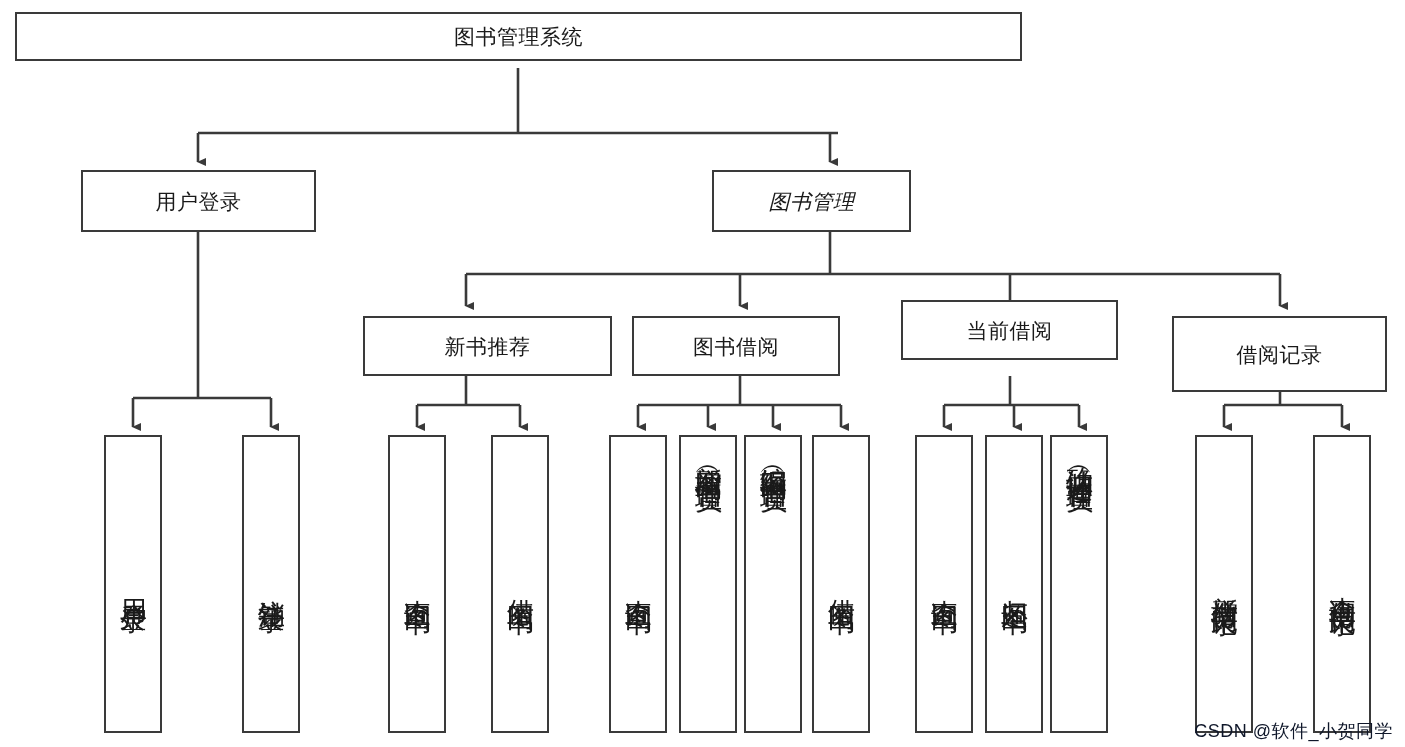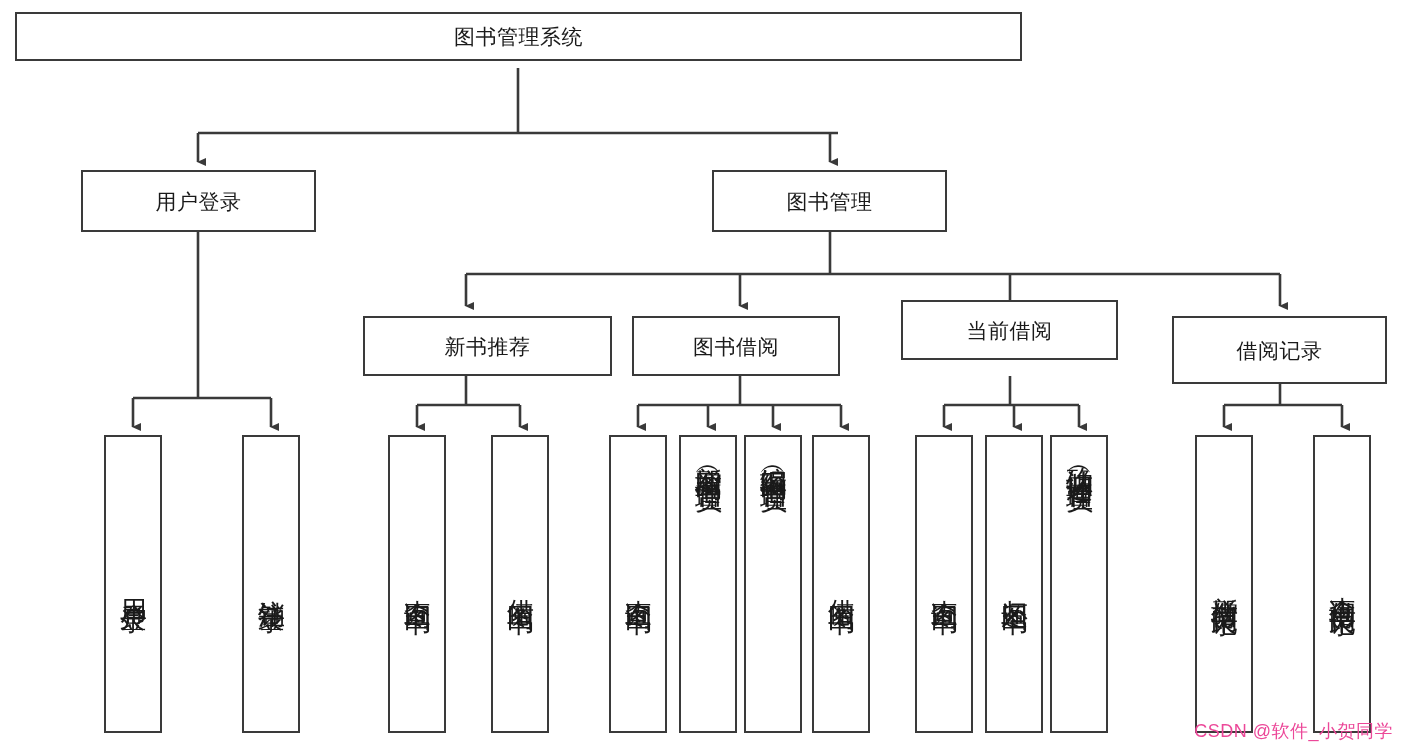"图书管理" div.node { font-style: none -> italic; width: 235px -> 199px }
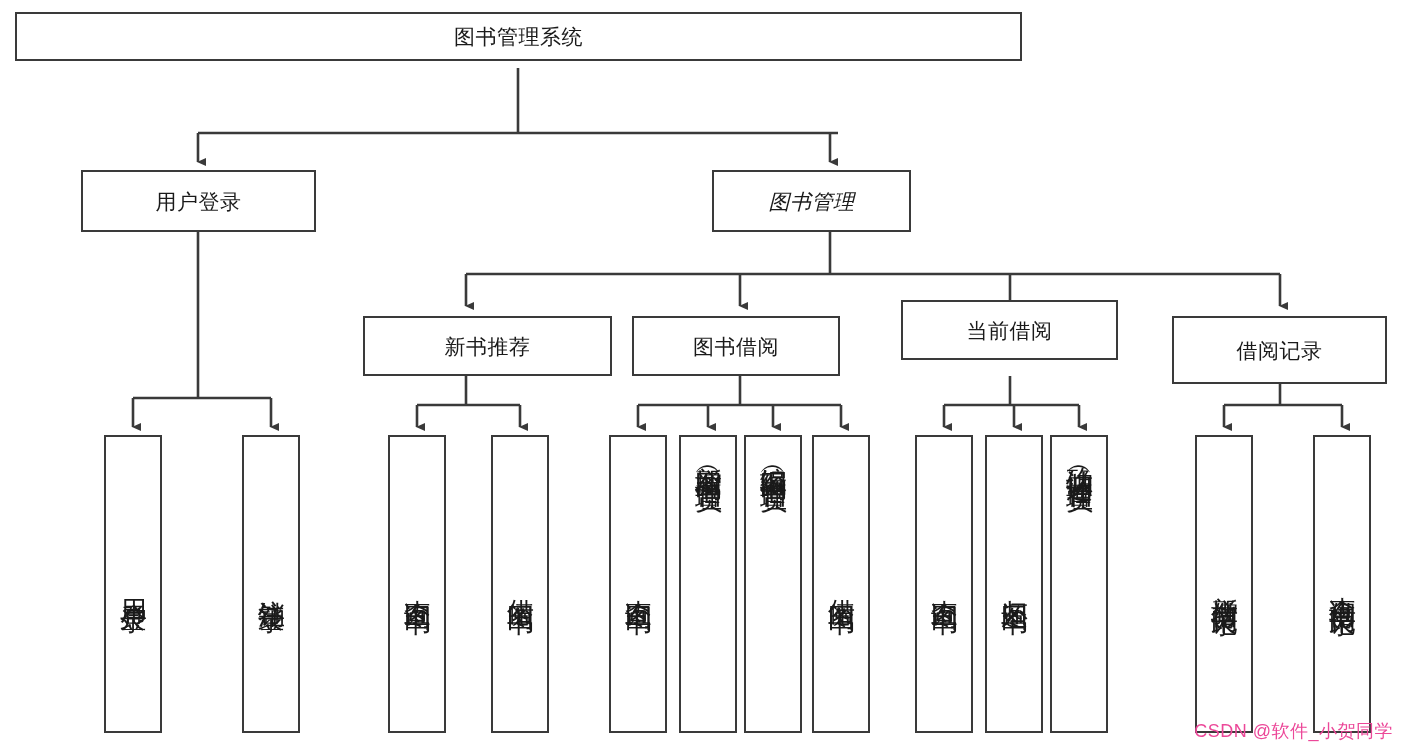"借阅记录" div.node { height: 68px -> 76px }
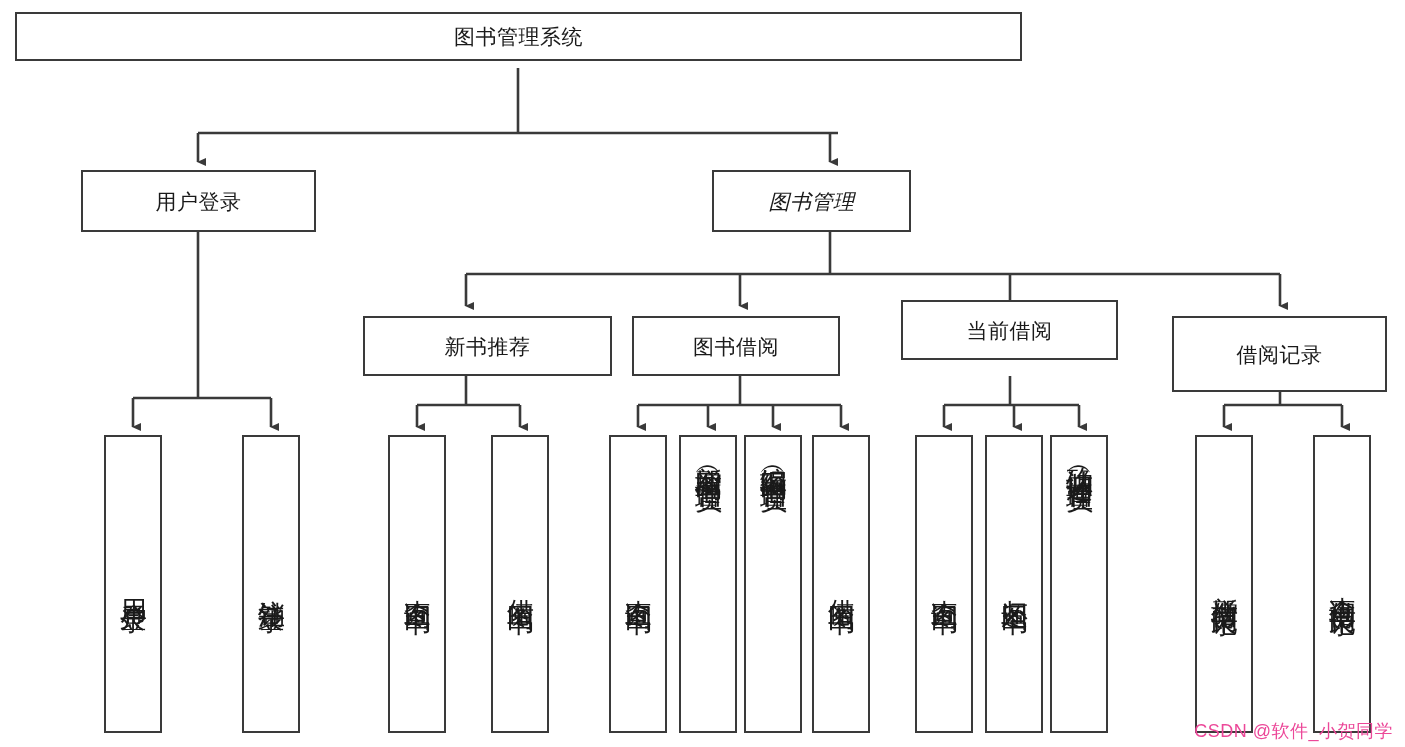"CSDN @软件_小贺同学" #watermark { color: #ec4899 -> #0f172a }
